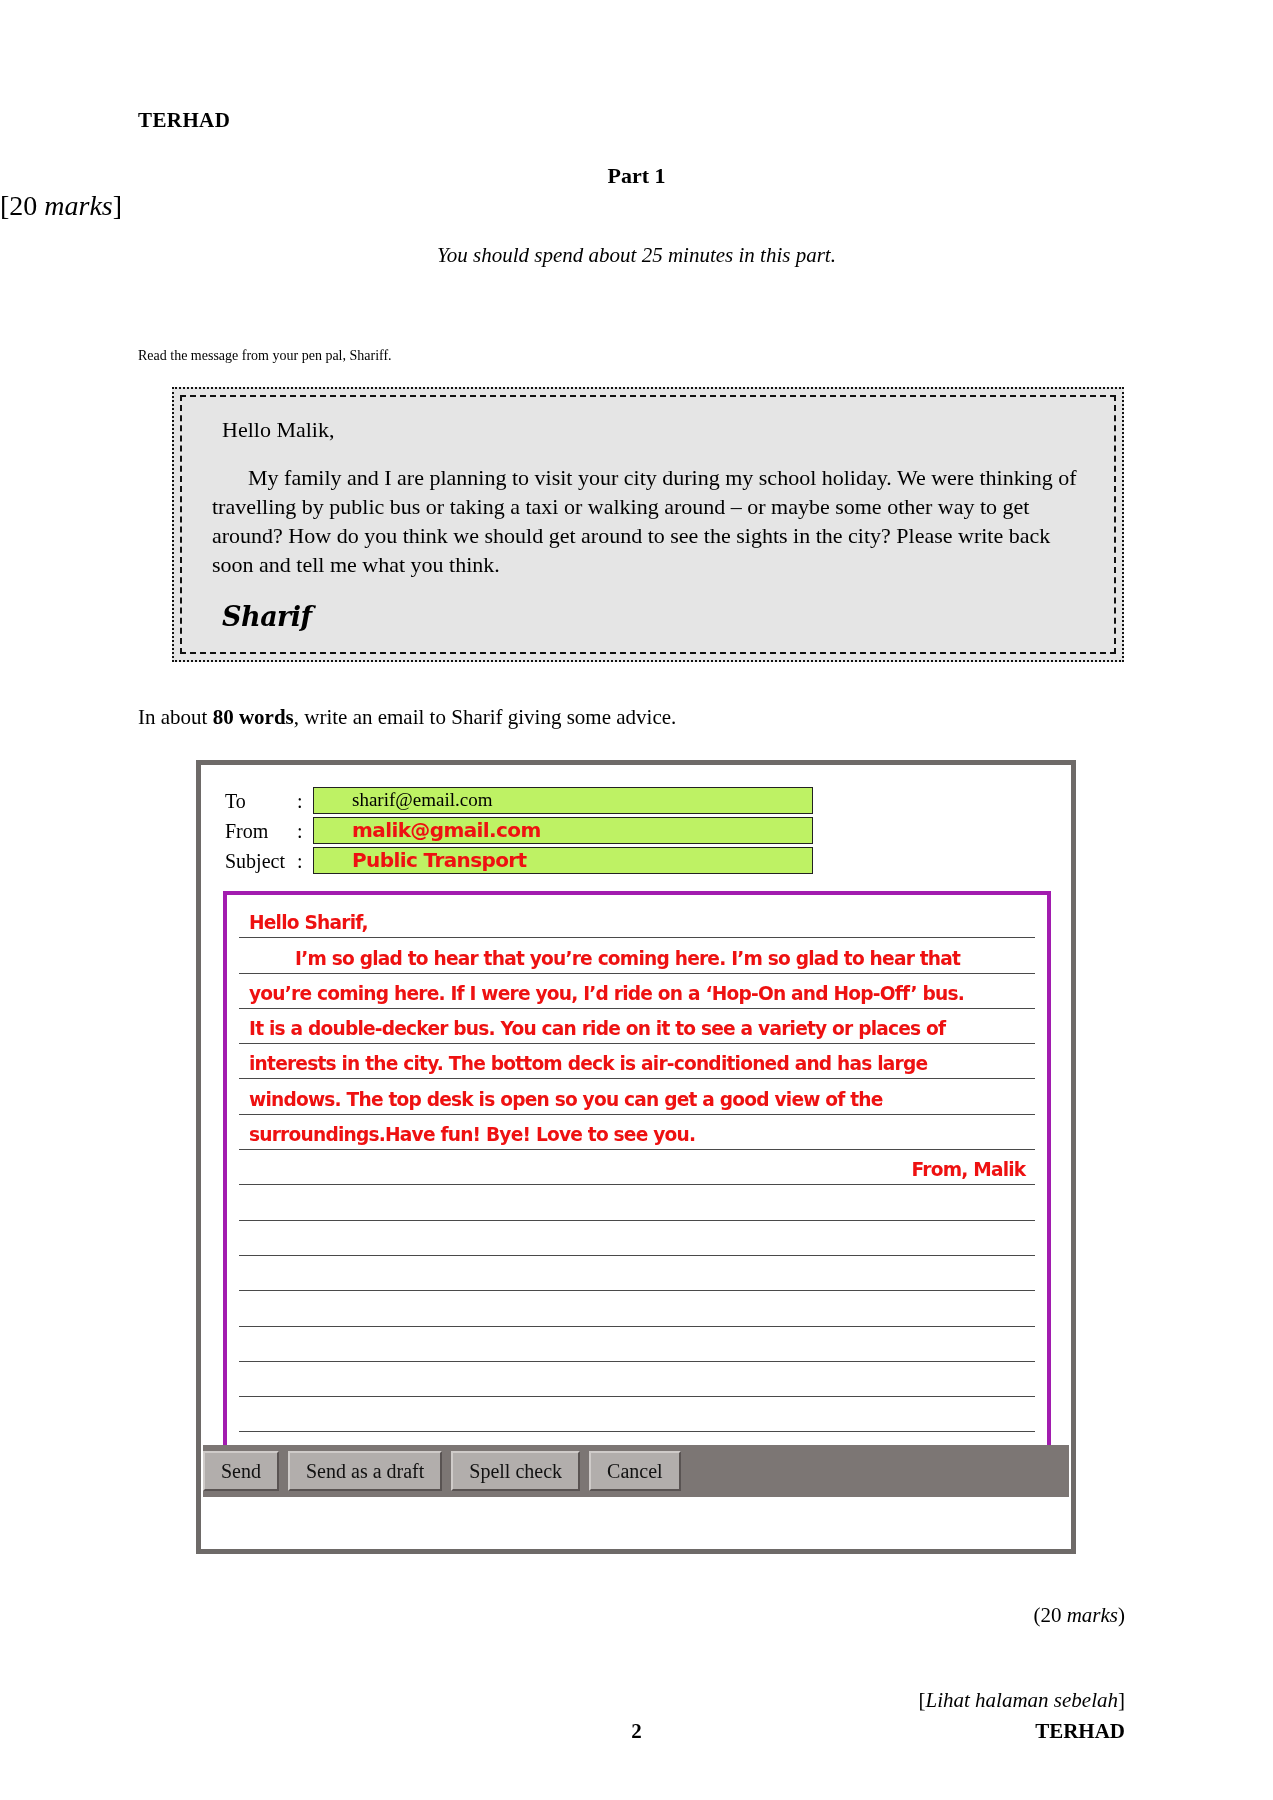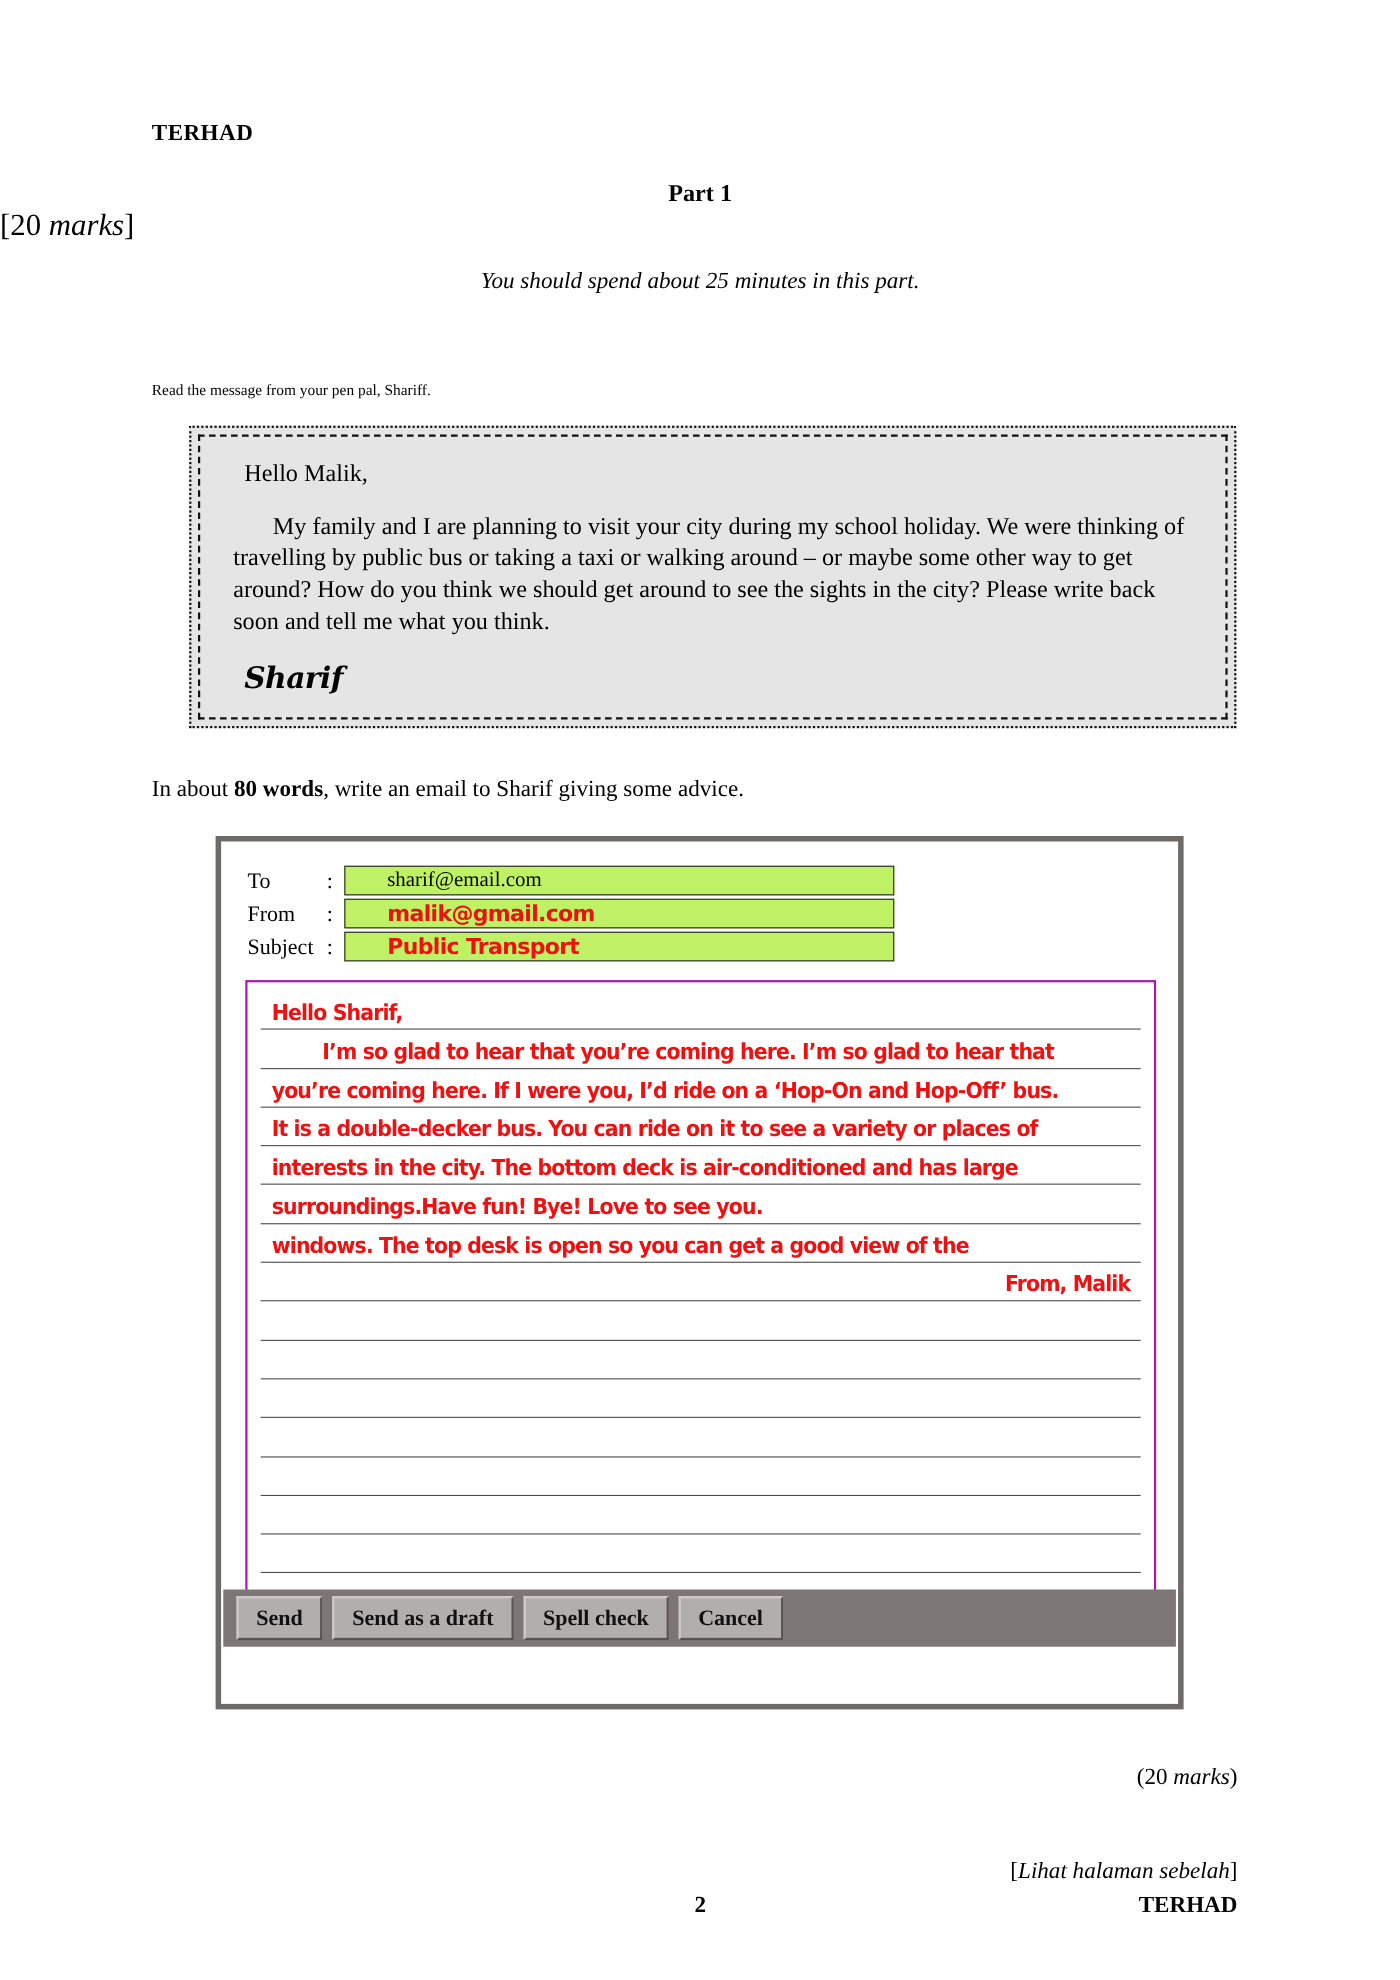"Hello Sharif," .body-box { border: 2px solid #a21caf -> 4px solid #a21caf }
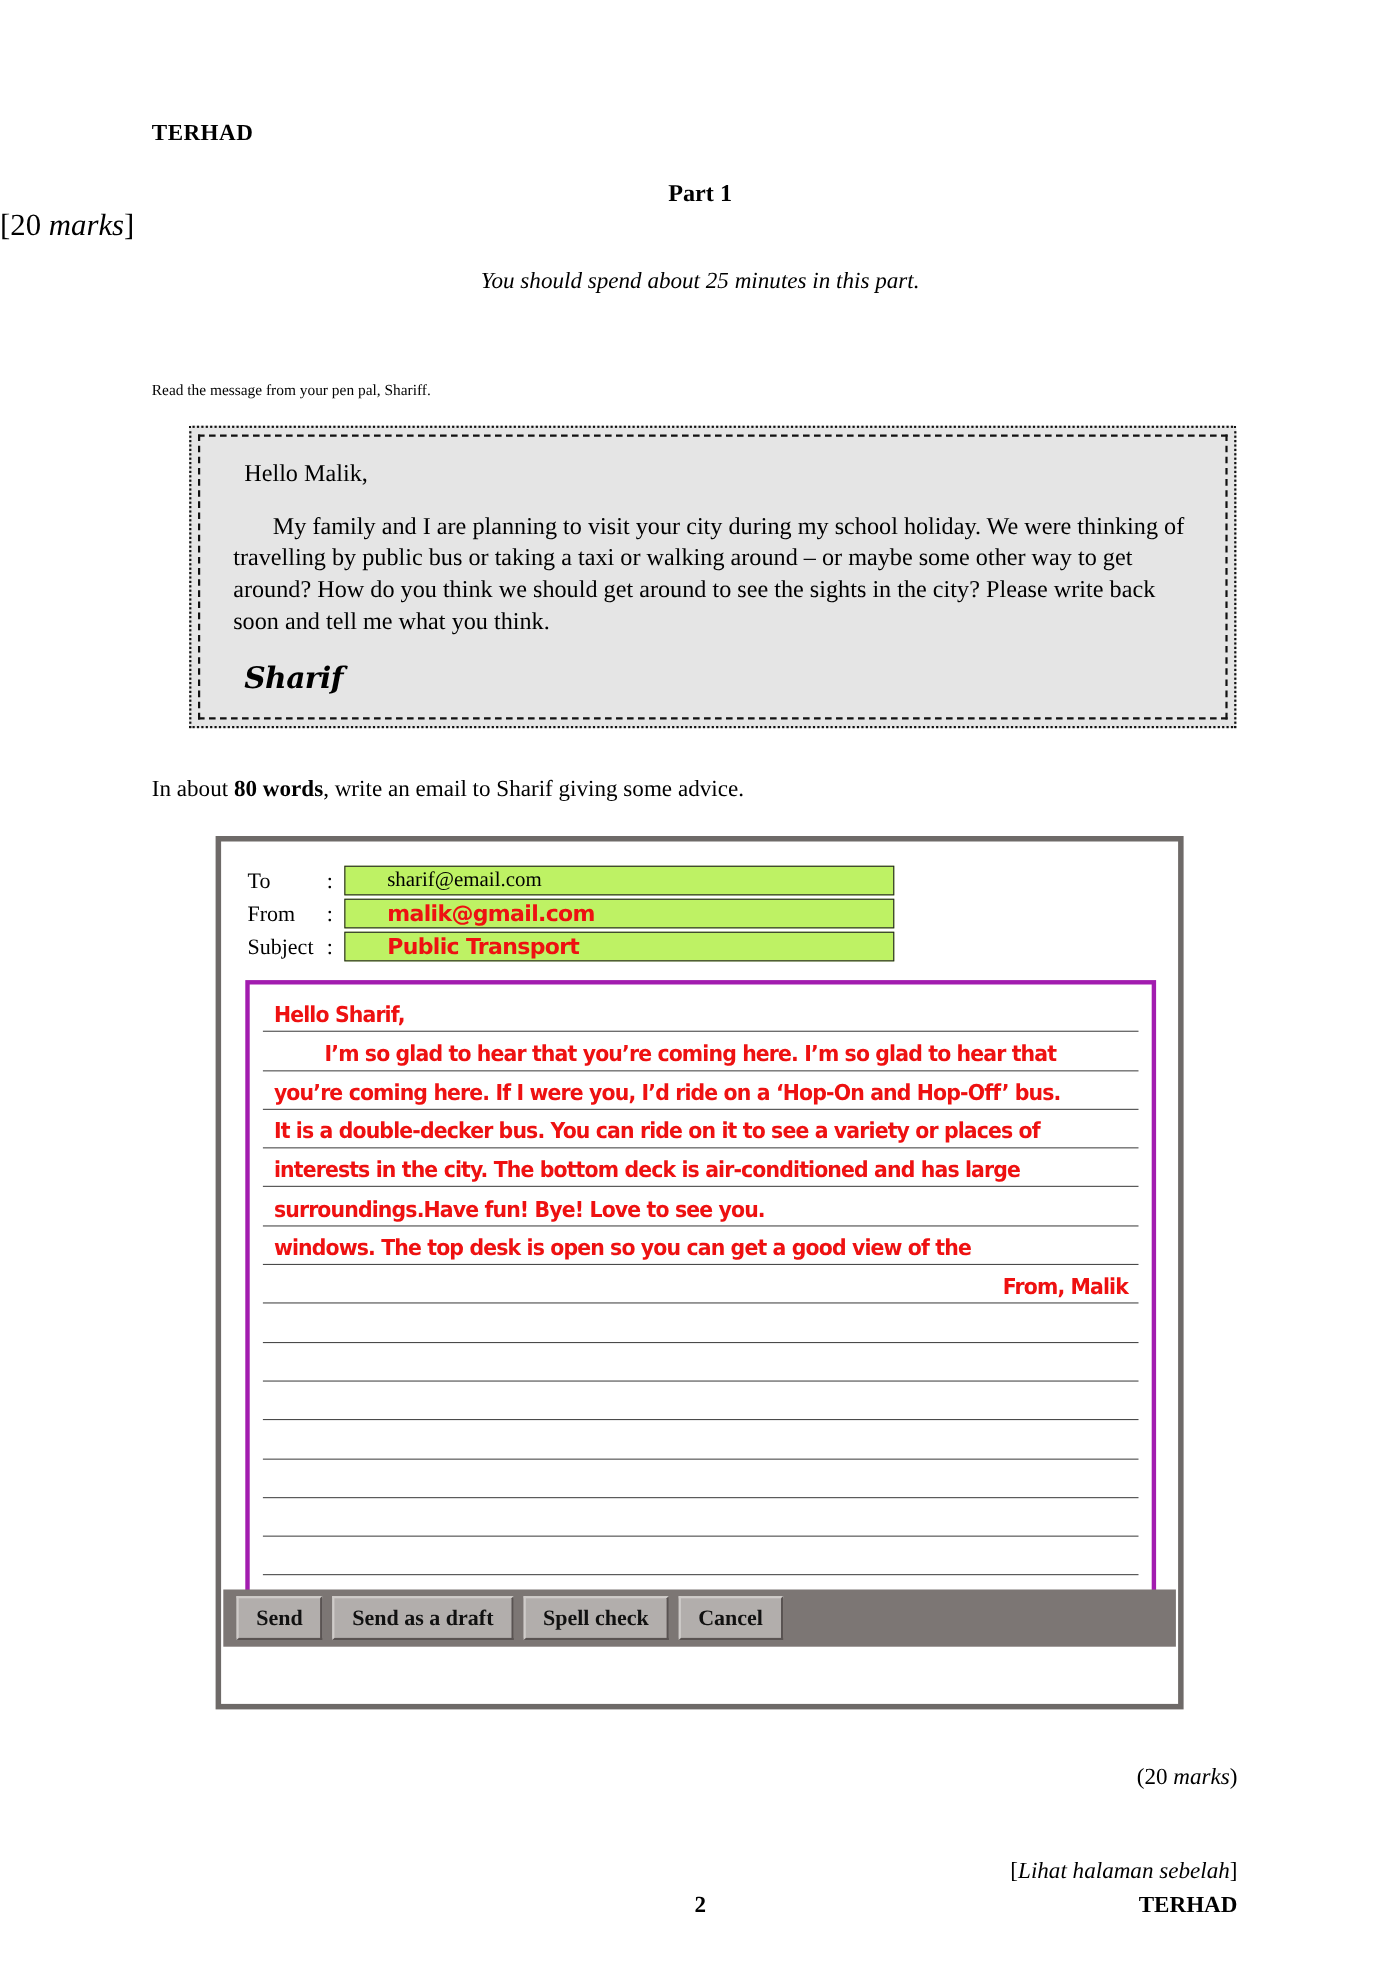"surroundings.Have fun! Bye! Love to" div.rule { order: before "windows. The top desk is" -> after "windows. The top desk is" }
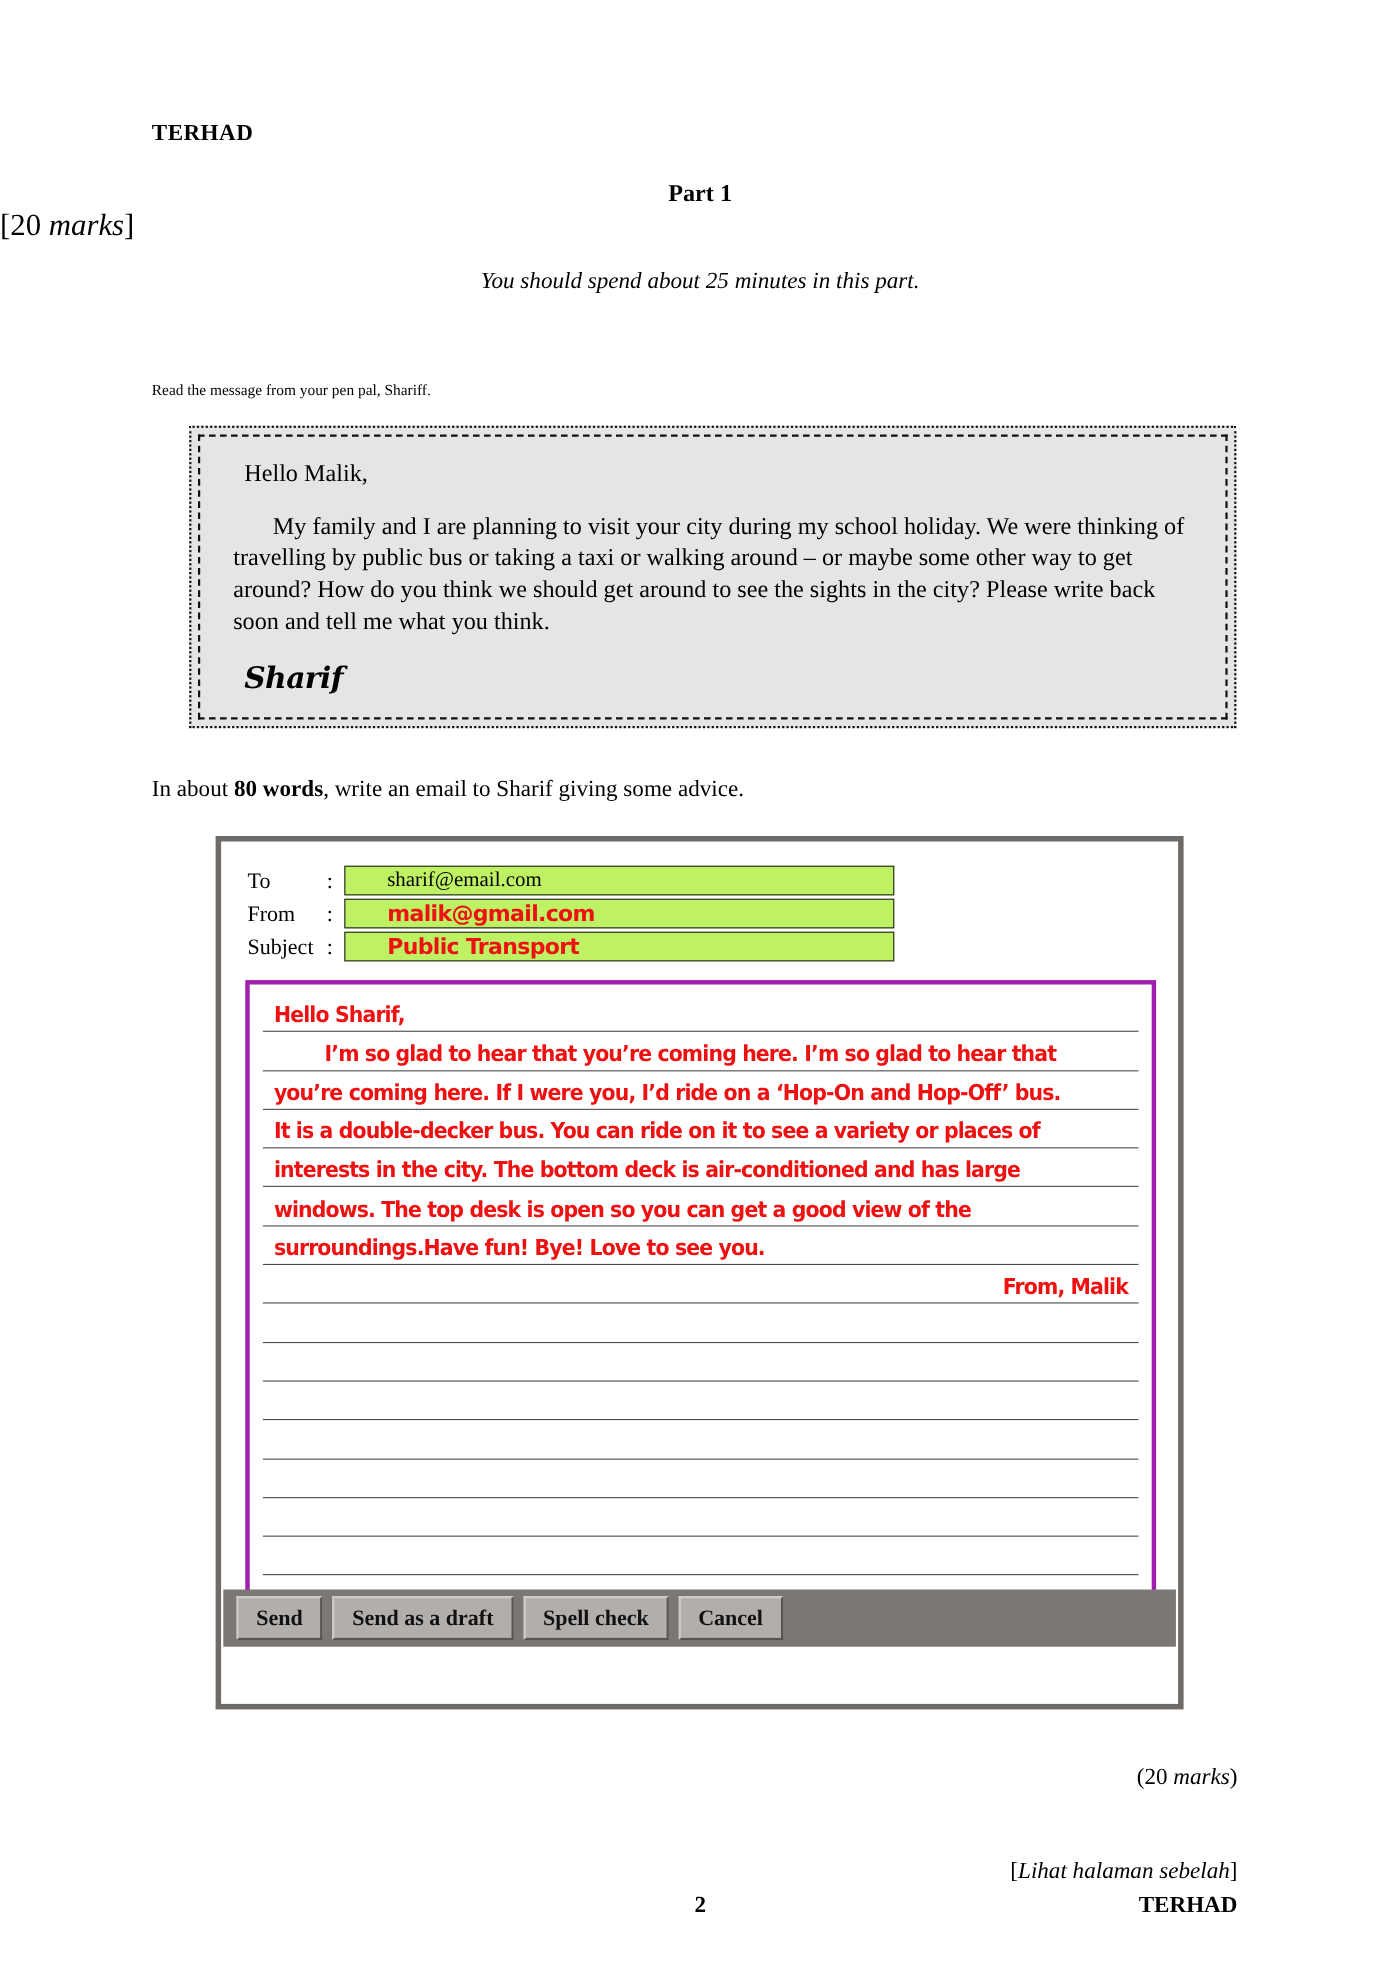"Send" .btn-bar { font-weight: bold -> none; padding-left: 12px -> 0 }
